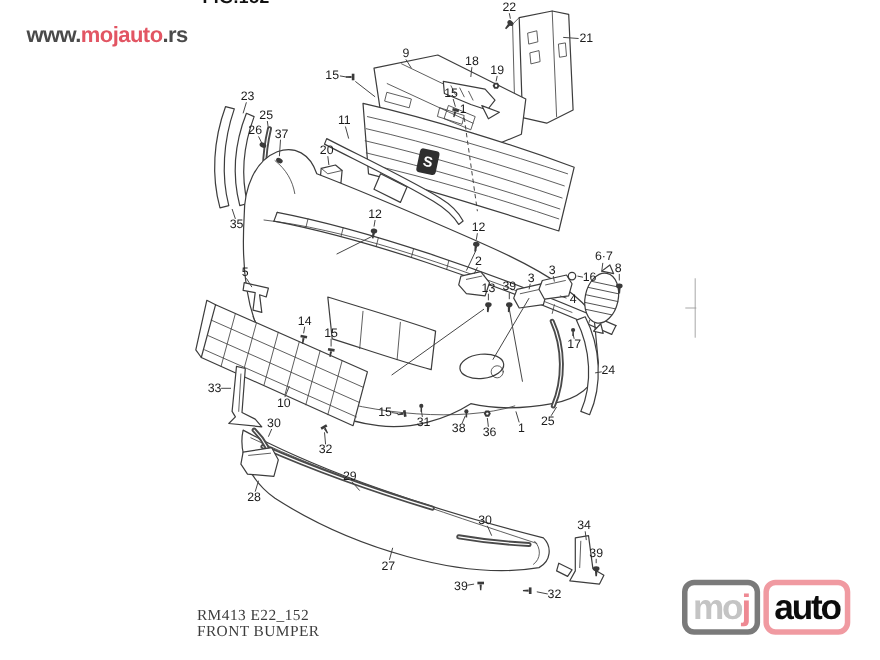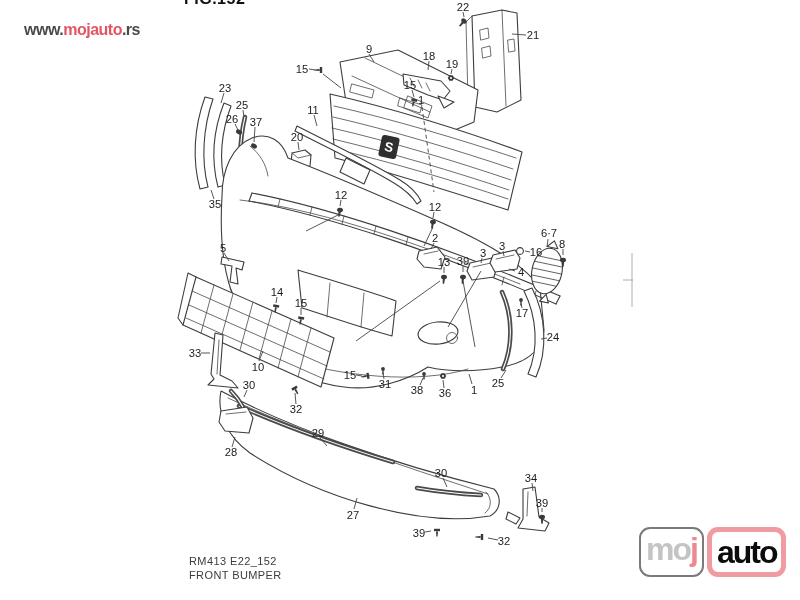"www.mojauto.rs" .site-logo { font-size: 16px -> 20px }
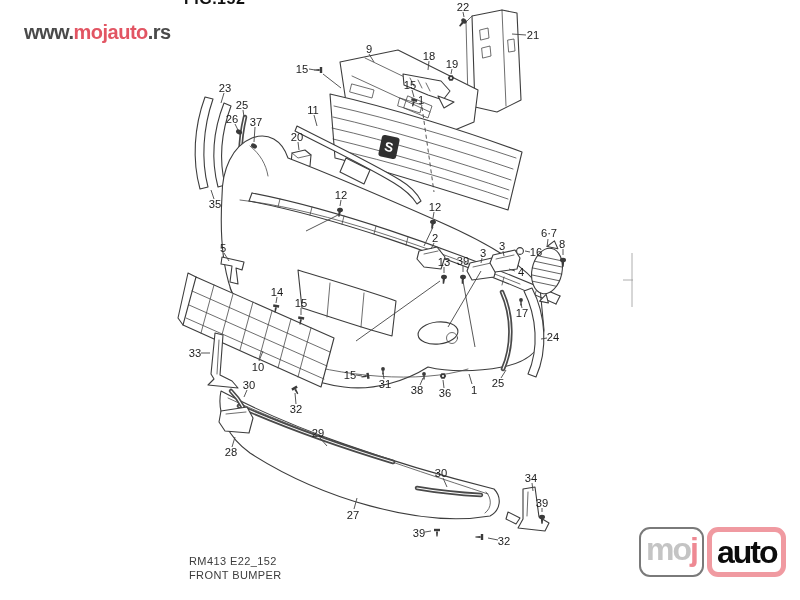"RM413 E22_152" .footer-code { font-family: none -> Liberation Serif, serif; font-size: 11px -> 14px; left: 189px -> 179px }
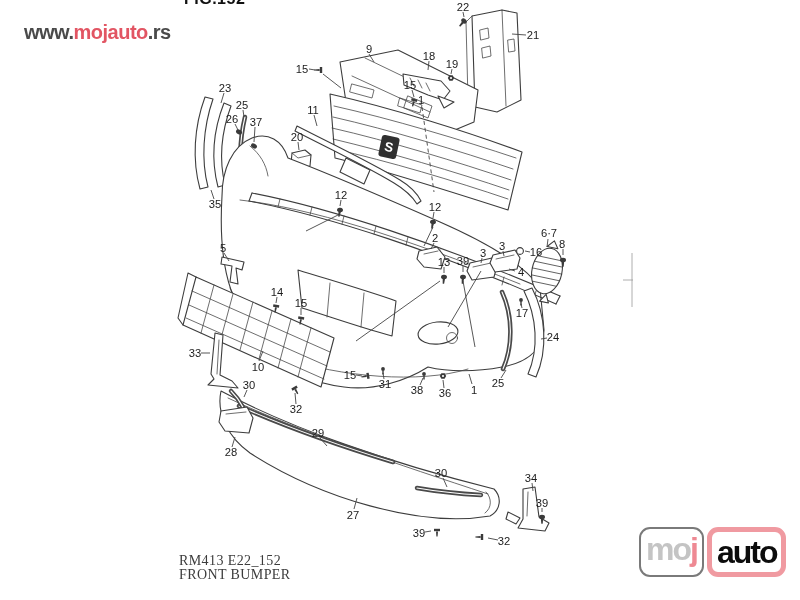"moj" .wm-gray { border: 2px solid #737373 -> 5px solid #737373; margin-left: 19px -> none }
